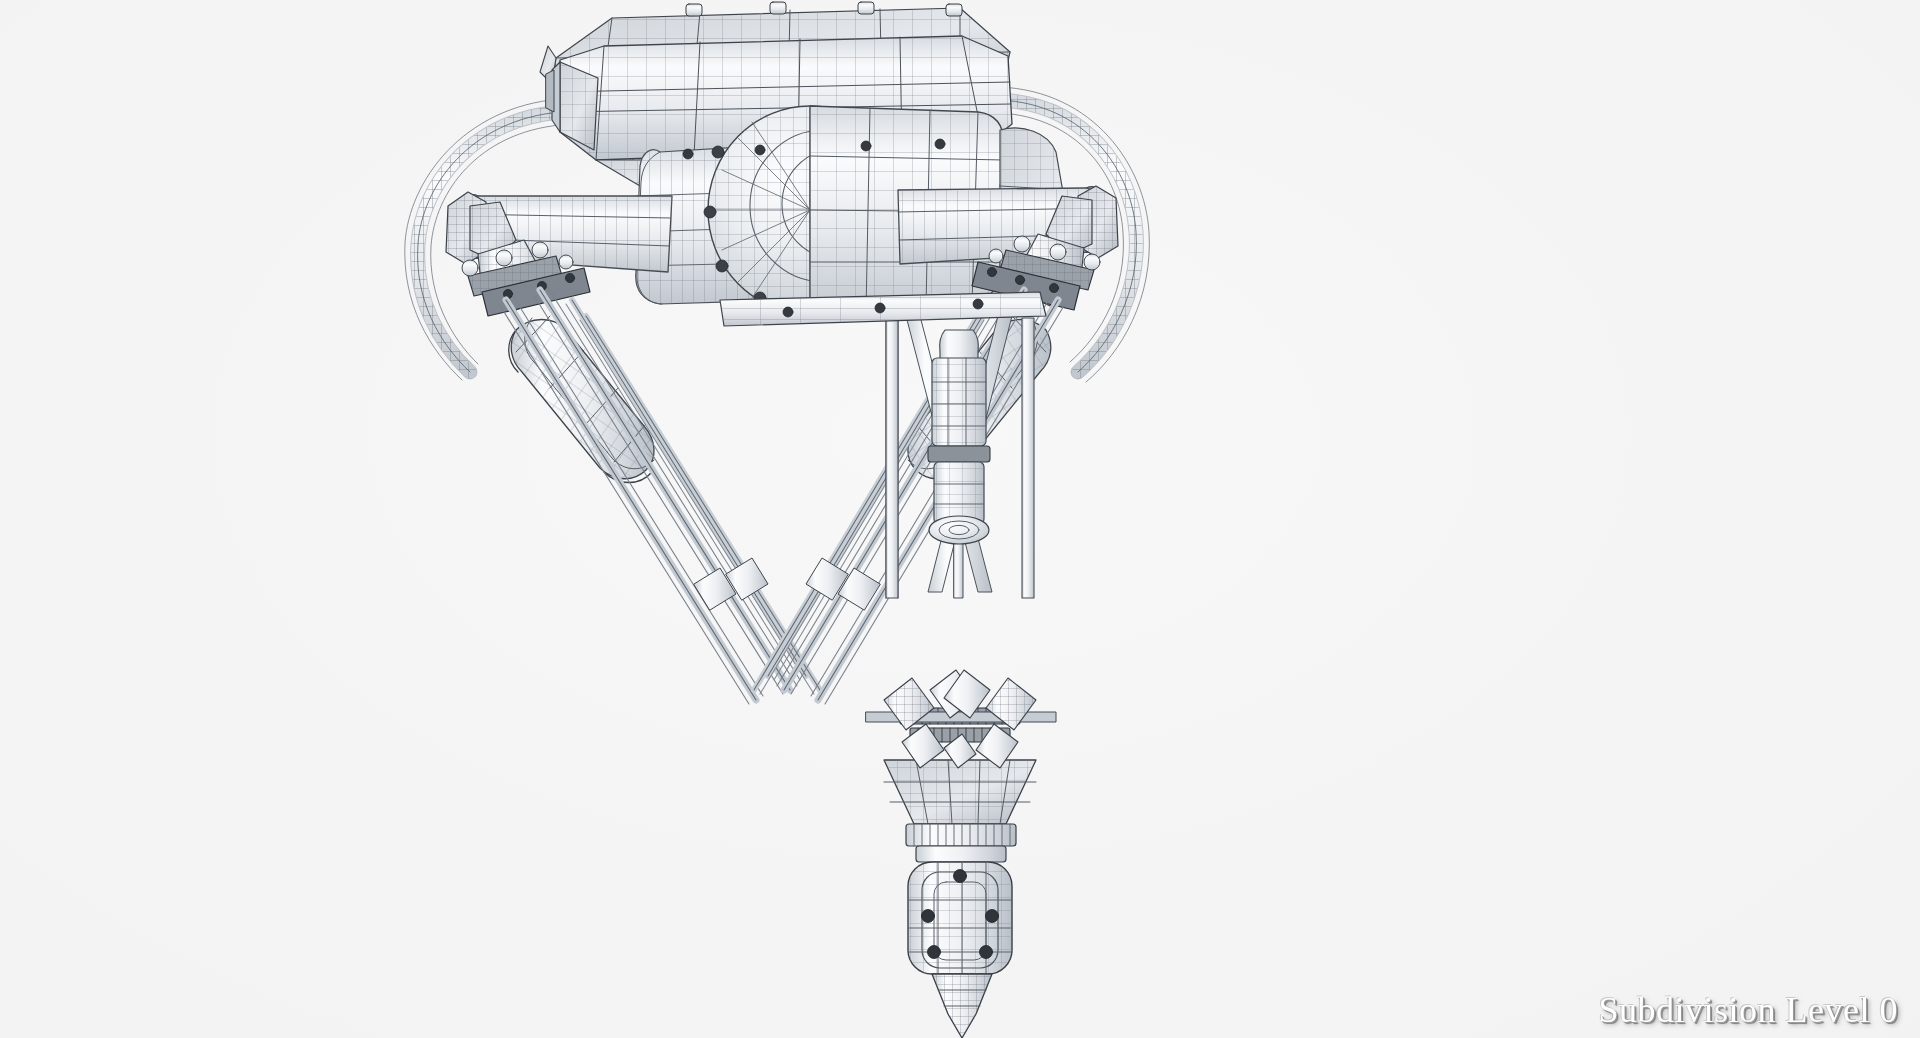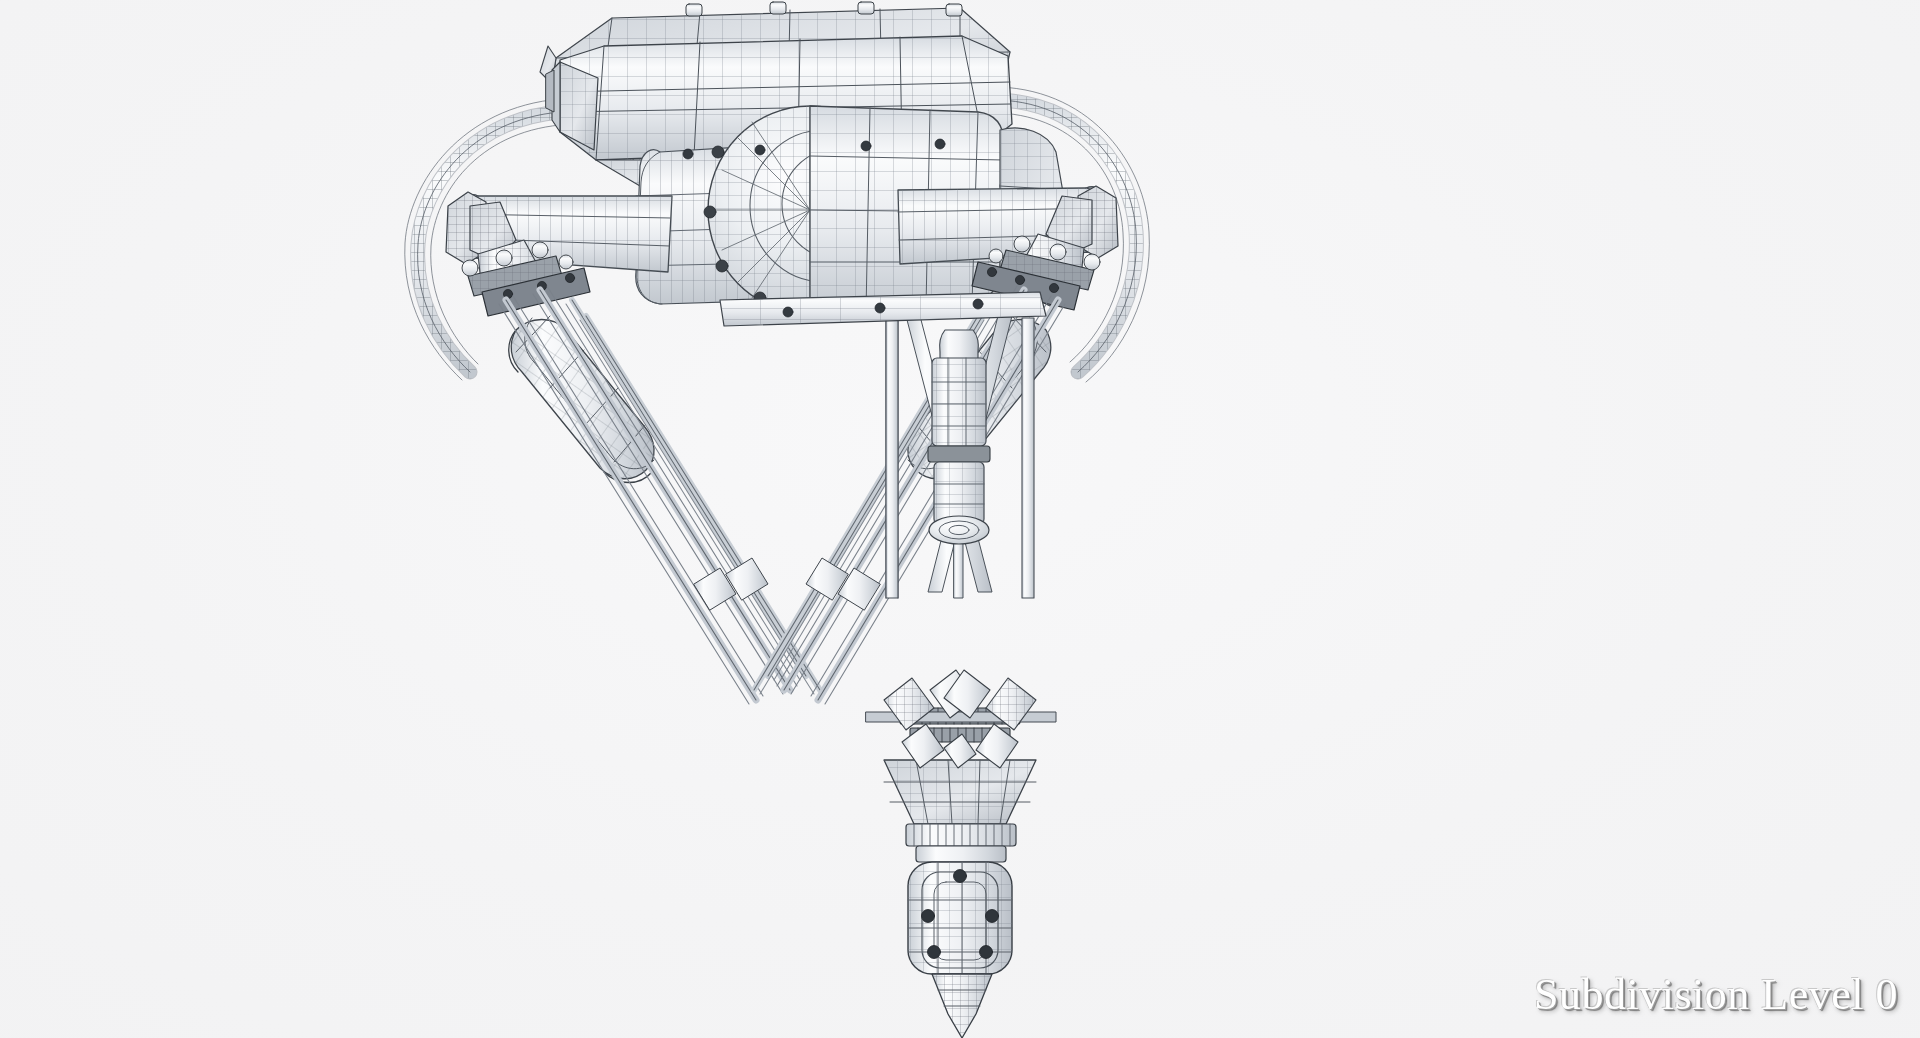"Subdivision Level 0" #caption { bottom: 20px -> 8px; font-size: 44px -> 36px }
